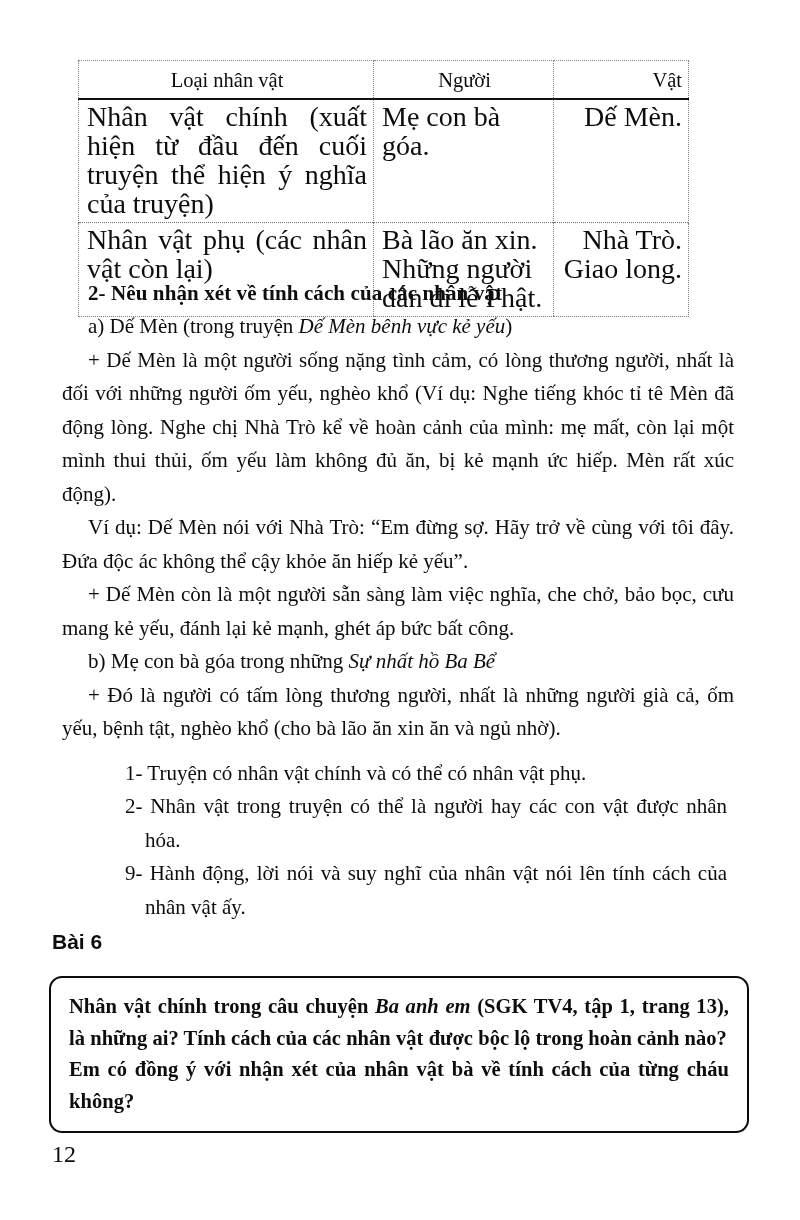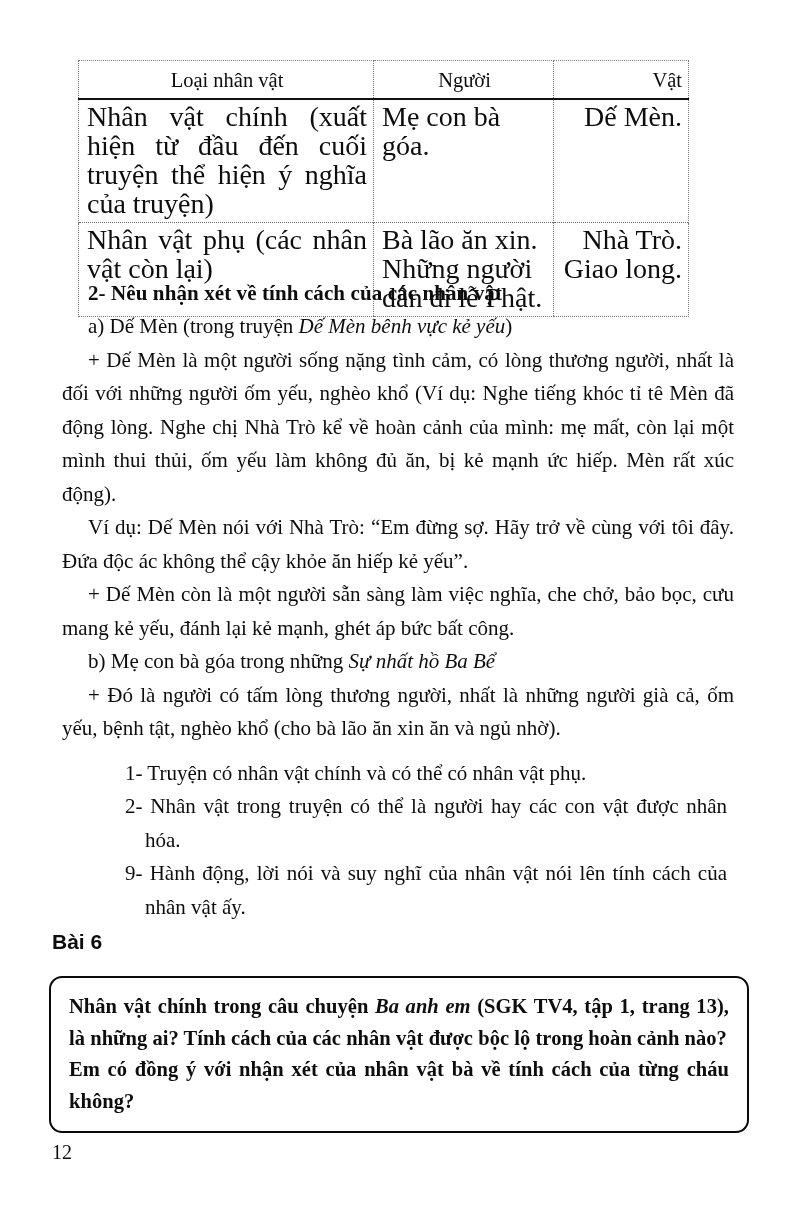"12" .pageno { font-size: 20px -> 24px }
